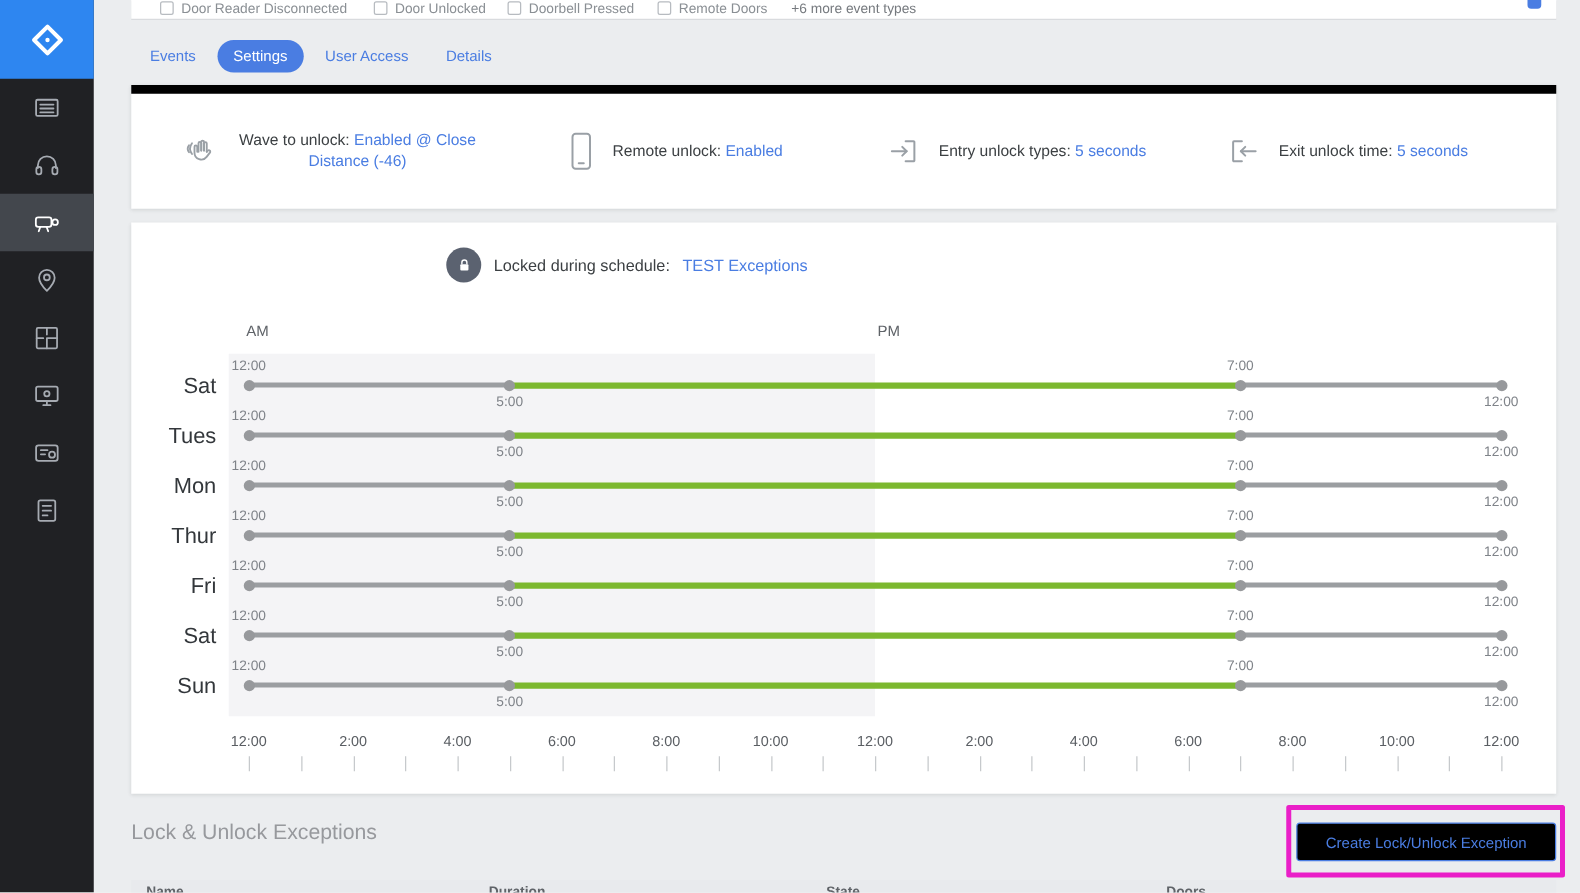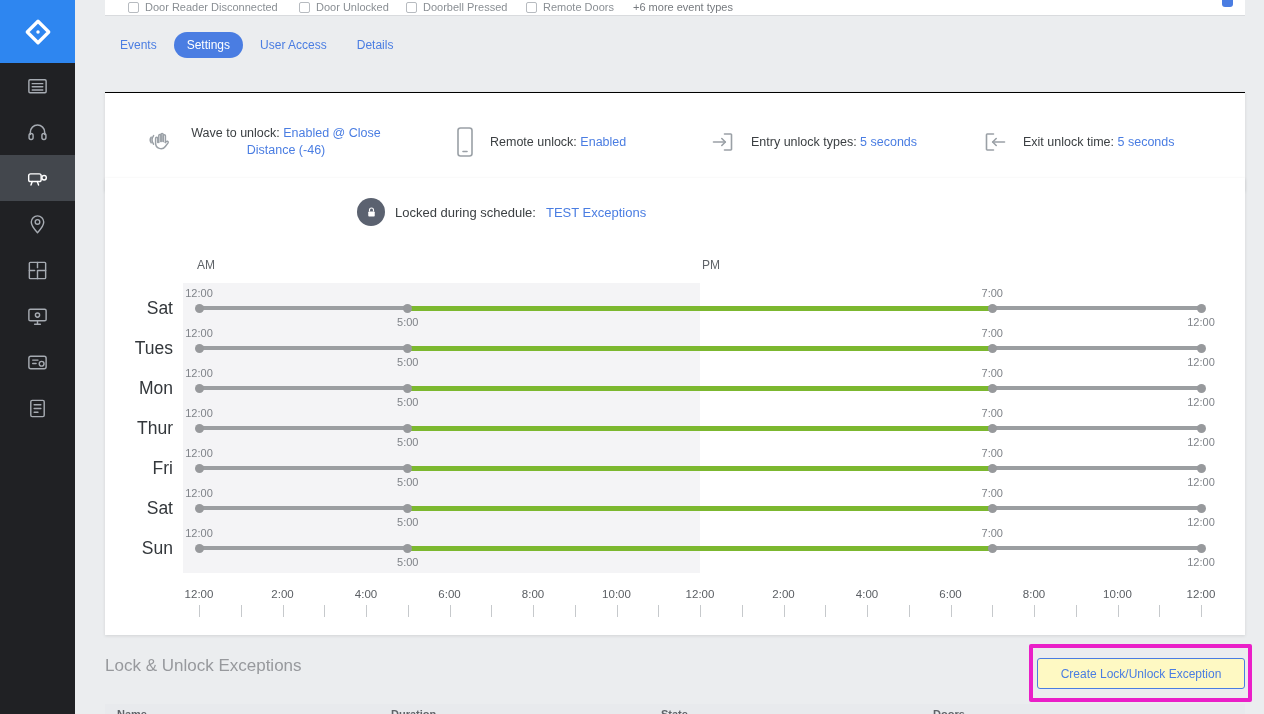"Door Reader Disconnected" .filter-item { align-items: flex-end -> flex-start }
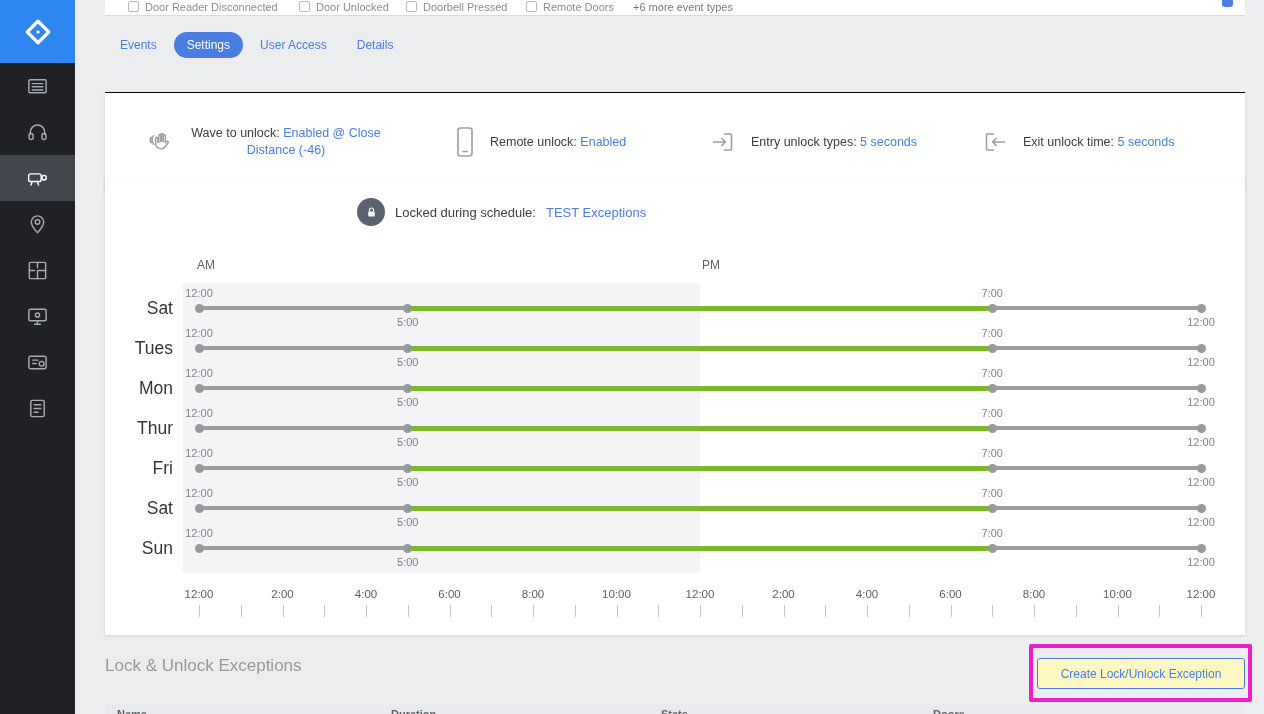"Wave to unlock: Enabled @" .card-settings { border-top: 1px solid #000000 -> 7px solid #000000; margin-top: 24px -> none }
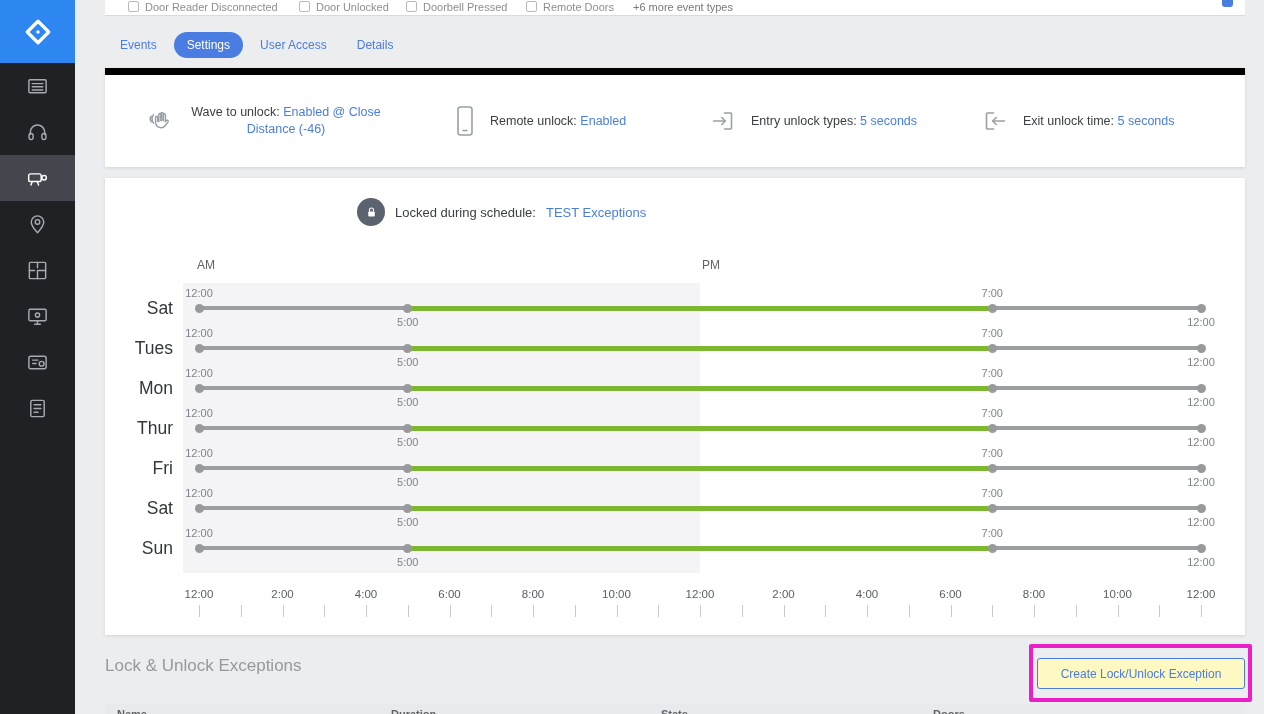"Create Lock/Unlock Exception" .create-btn { background: #fef9c3 -> #000000 }
